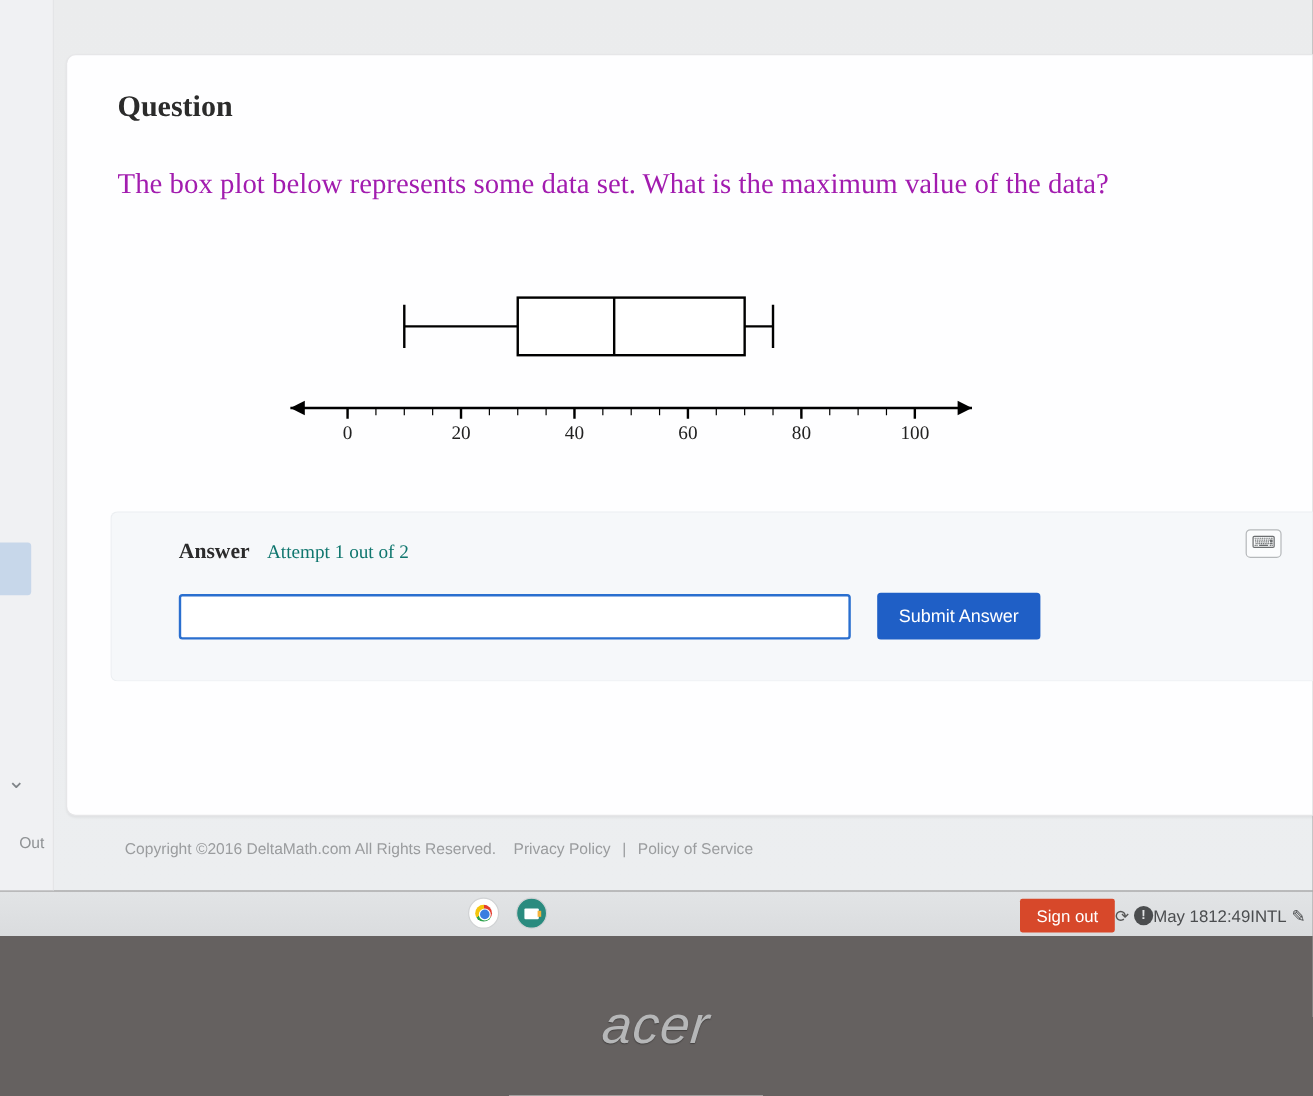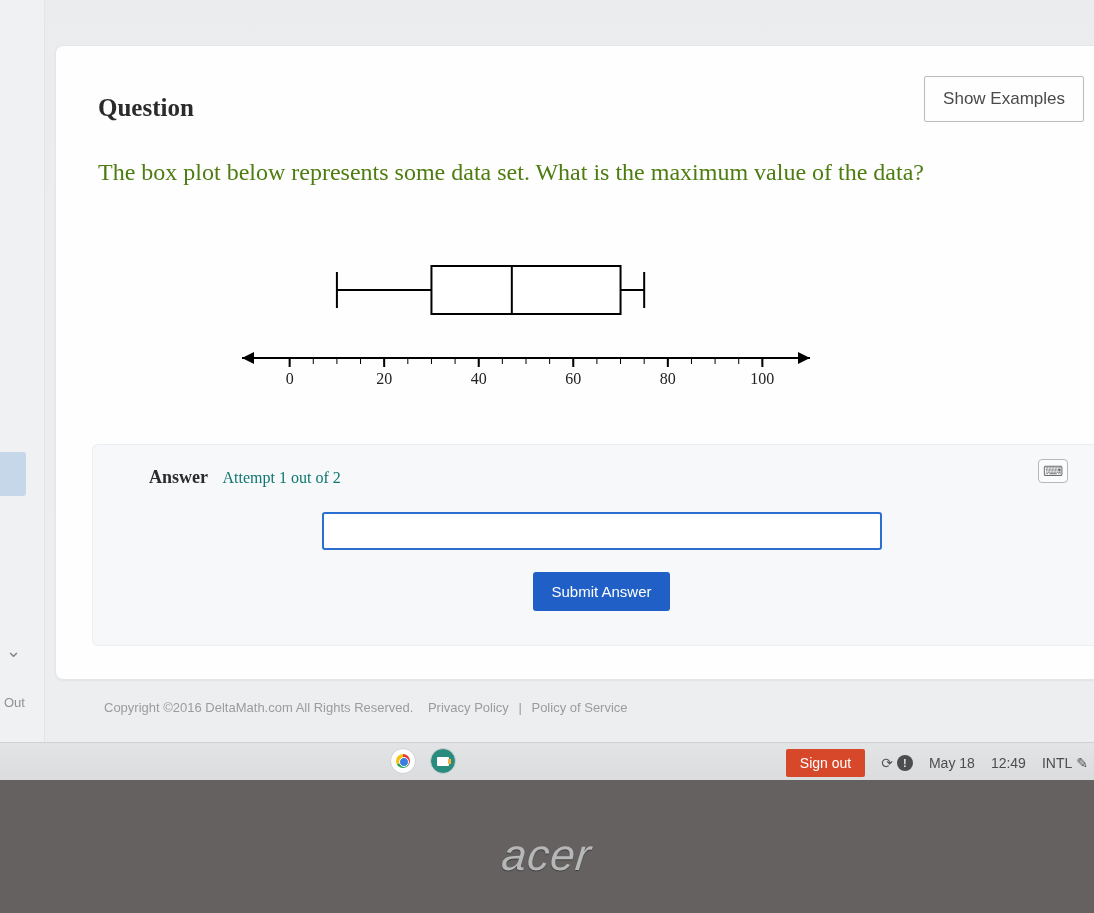"Question" .q-row { align-items: flex-end -> center }
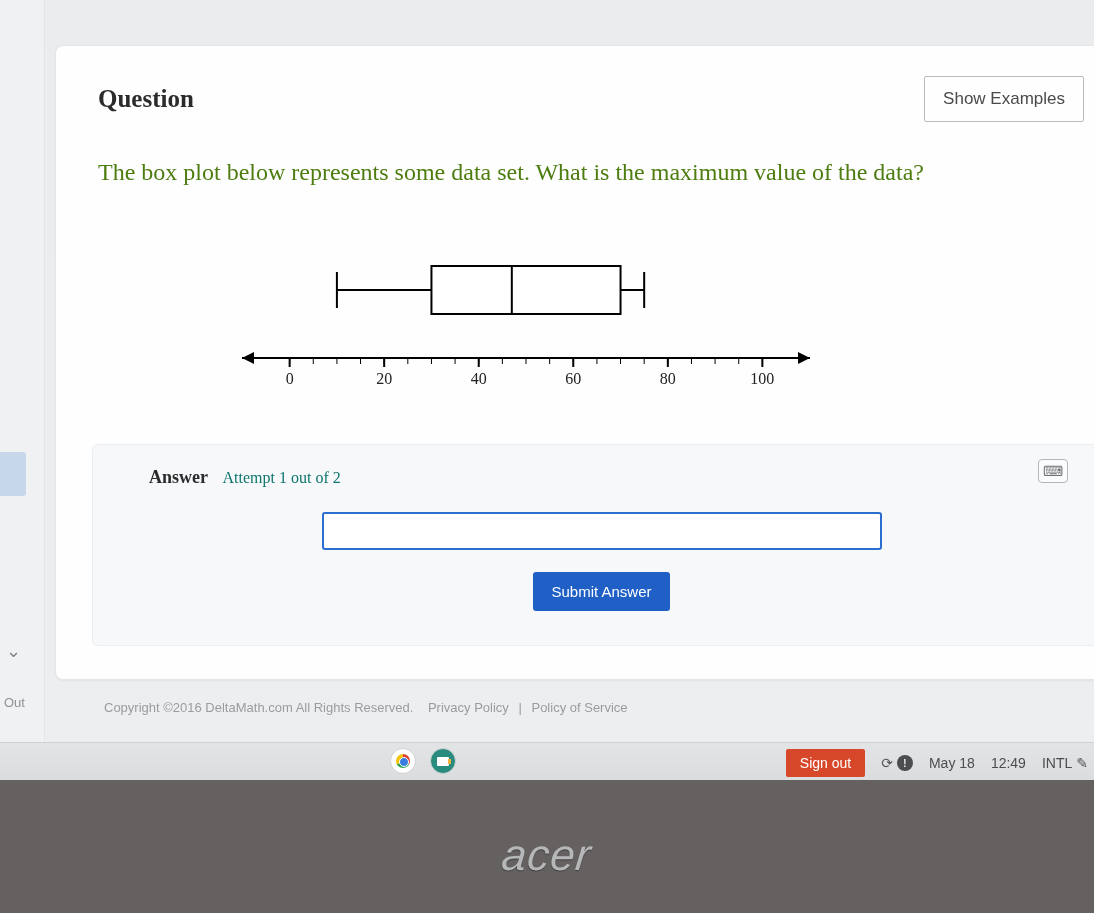"Show Examples" button.show-ex { html: <button>Show Examples</button> -> none }
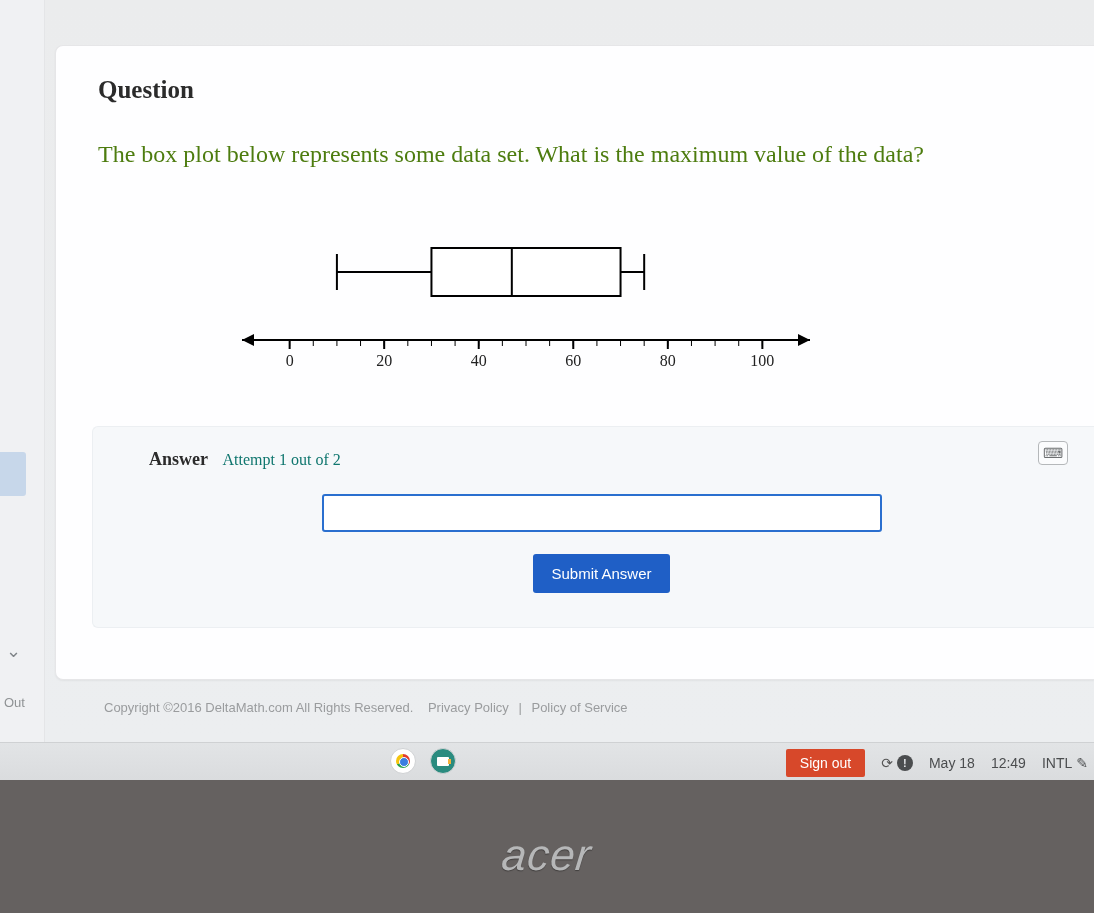"The box plot below represents" .q-text { color: #4d7c0f -> #a21caf }
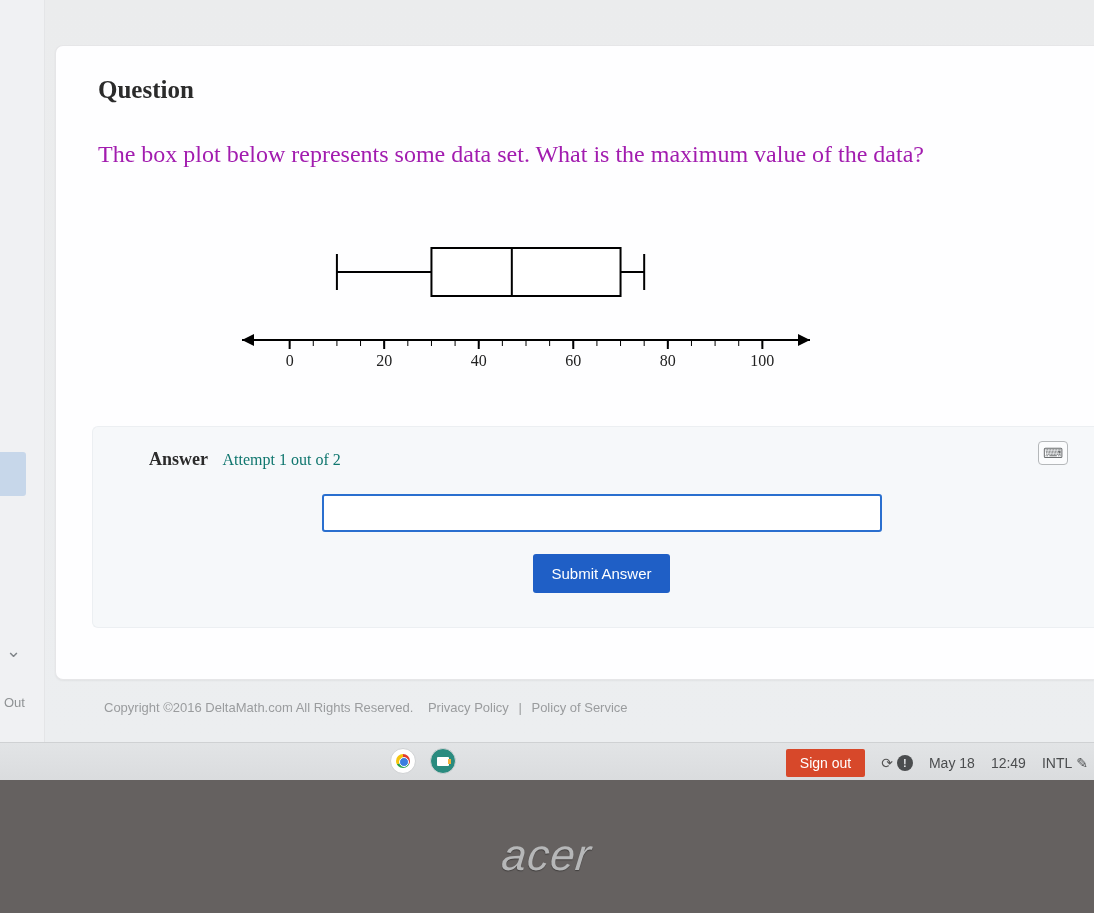"Submit Answer" .input-row { flex-direction: column -> none }
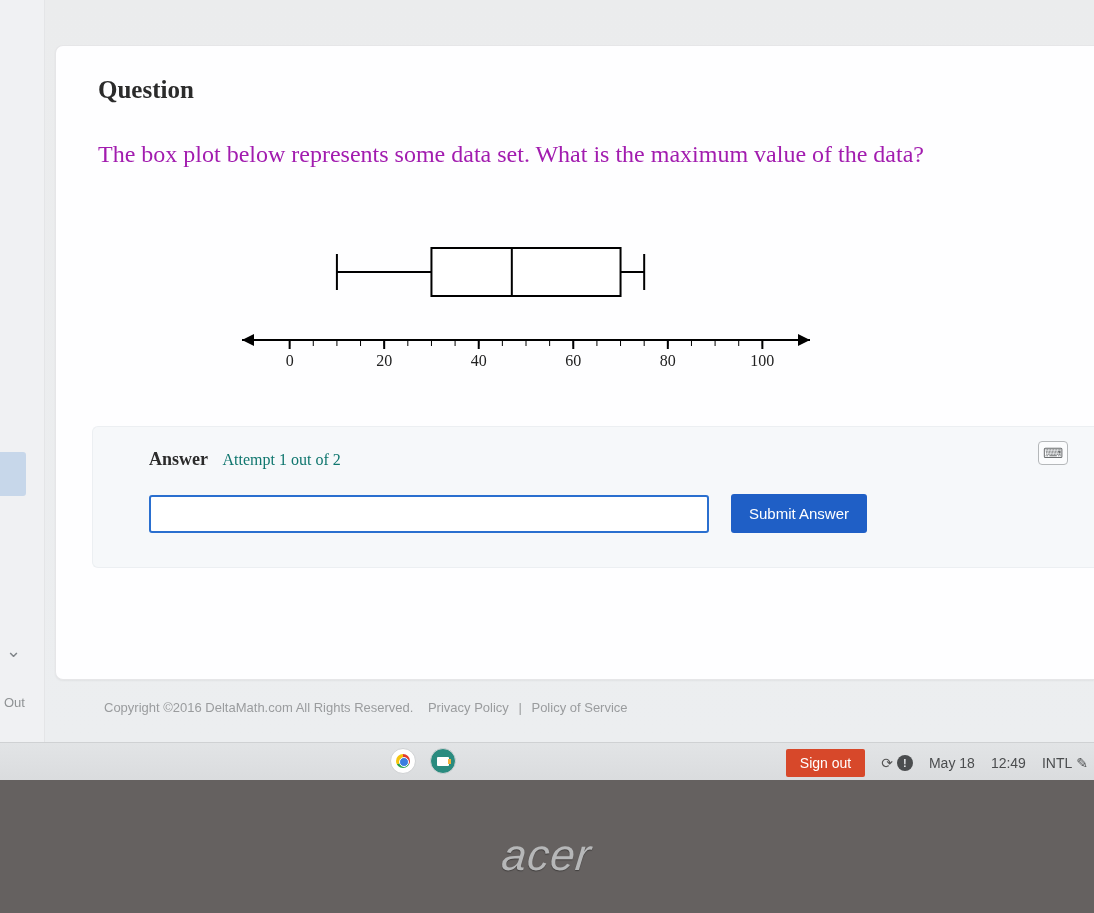"Out" .out-label { left: 0 -> 12px }
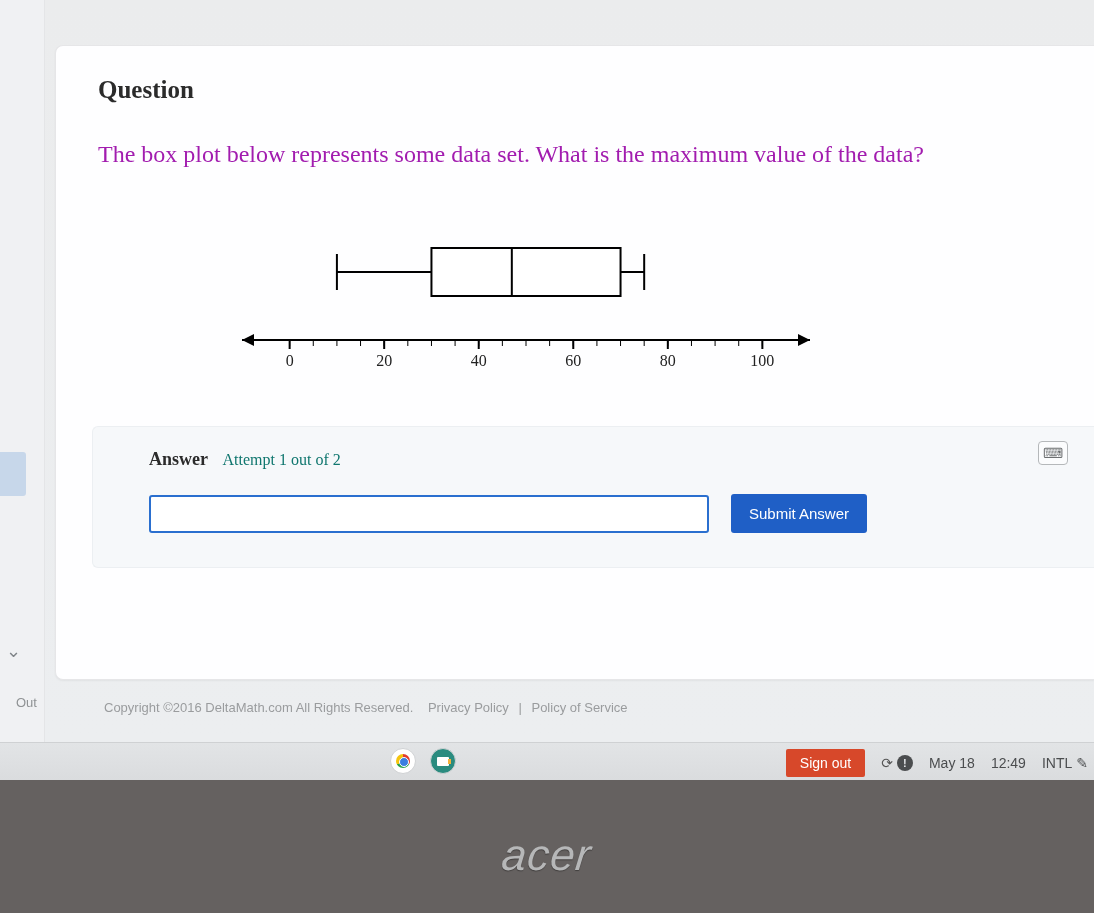"Sign out" .shelf-right { gap: 16px -> none }
